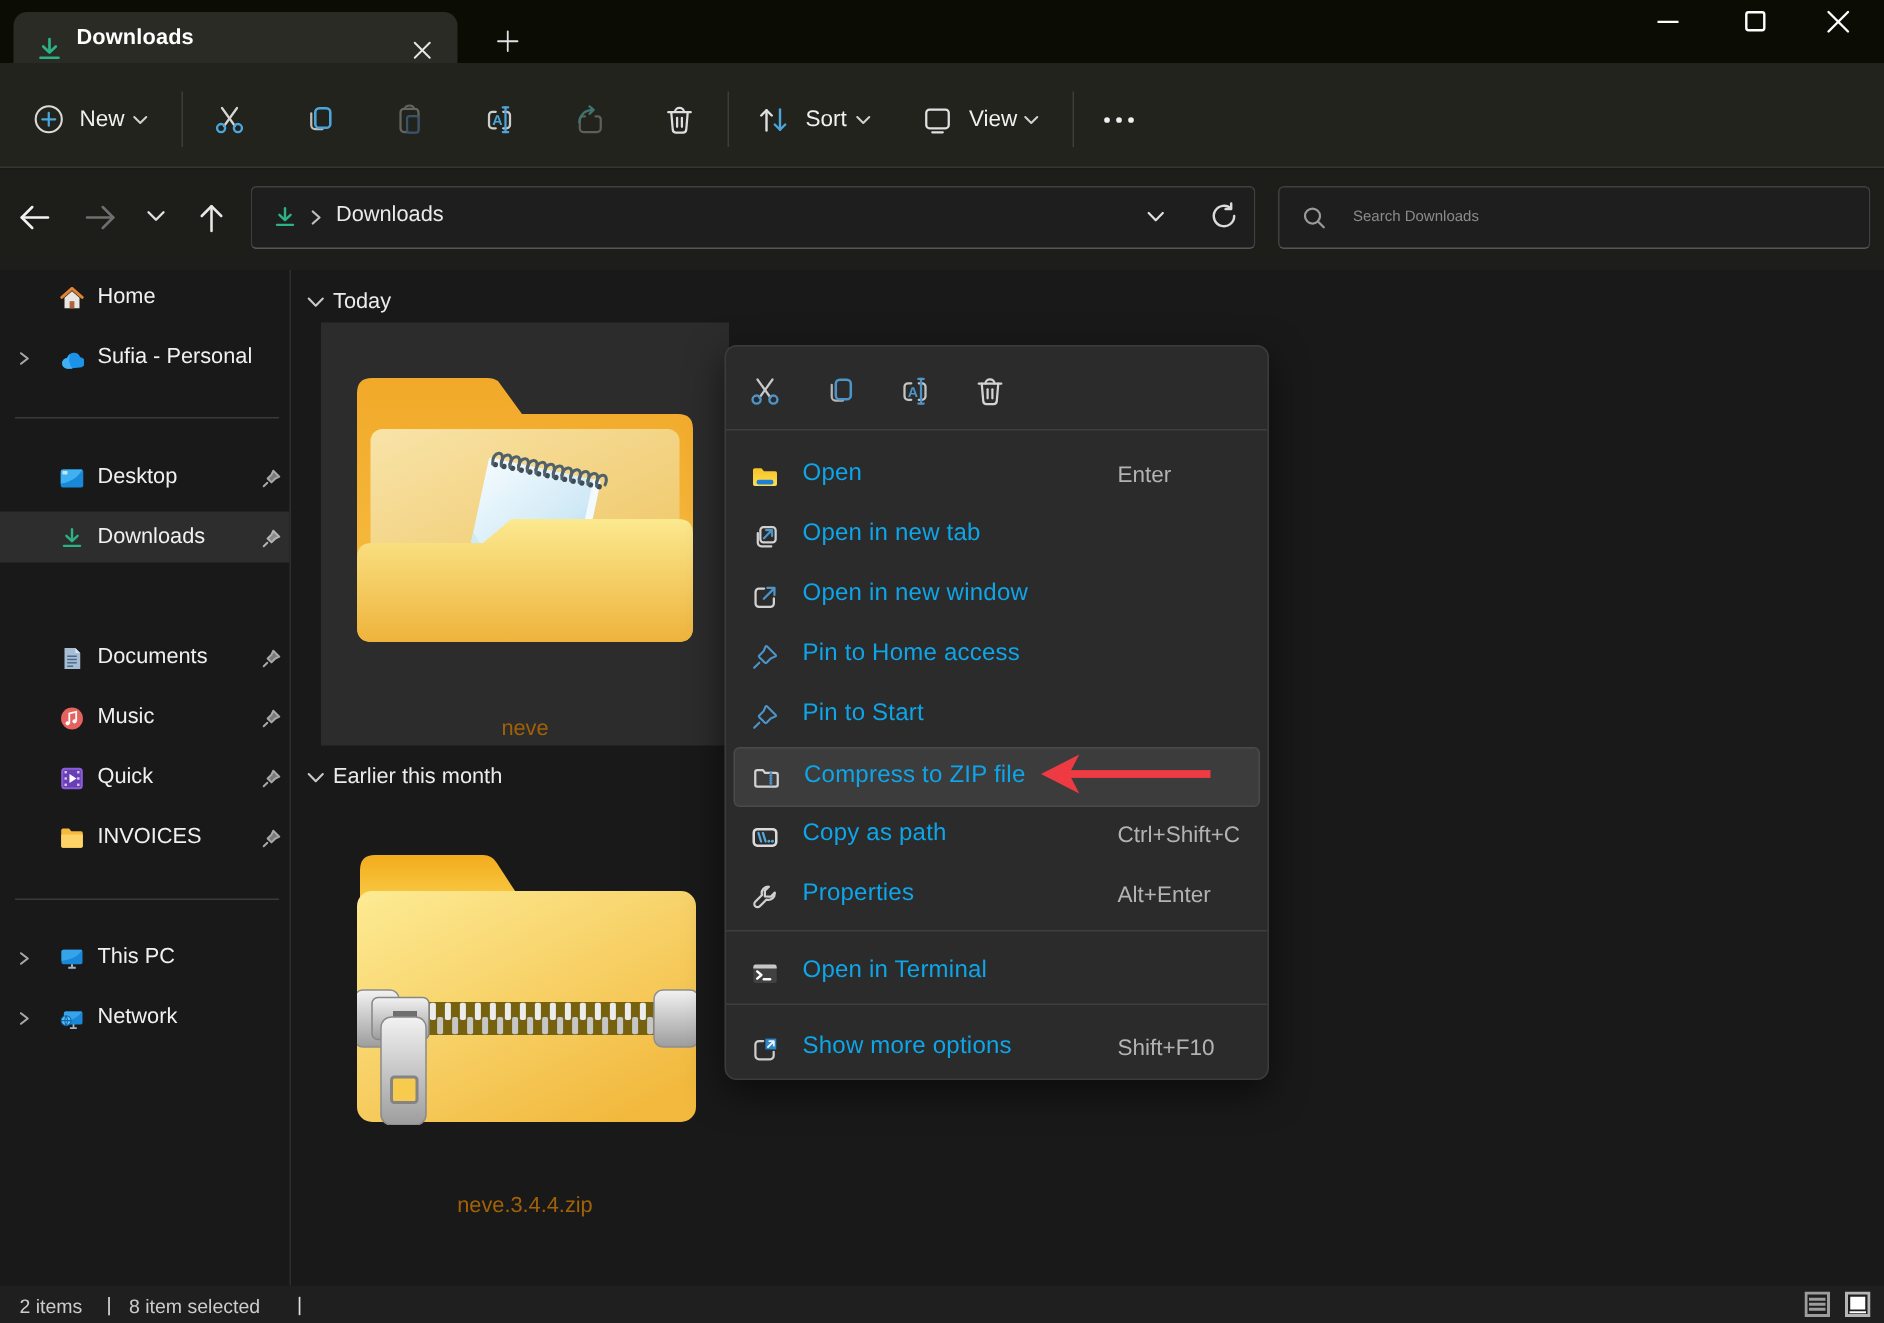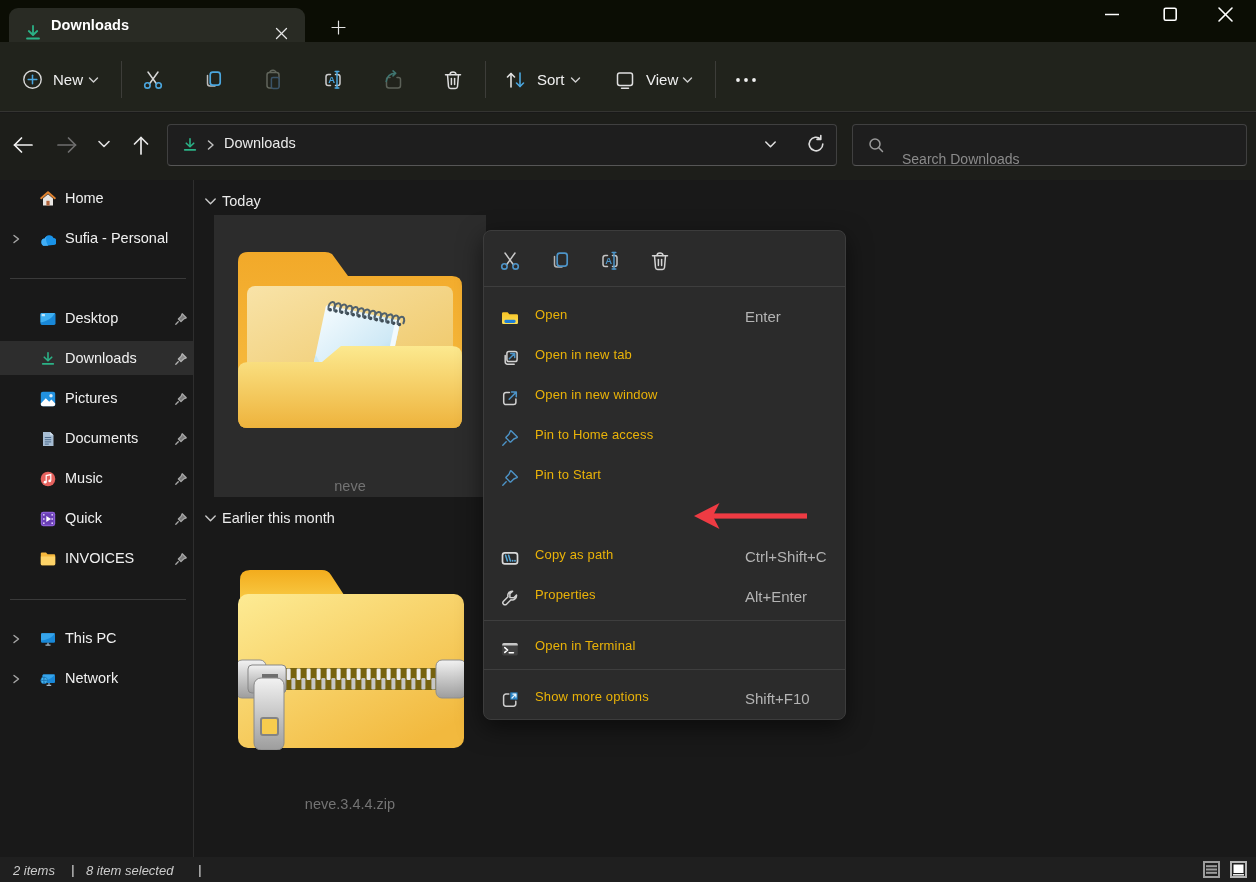"Search Downloads" span { font-size: 14px -> 10px; top: 38px -> 26px }
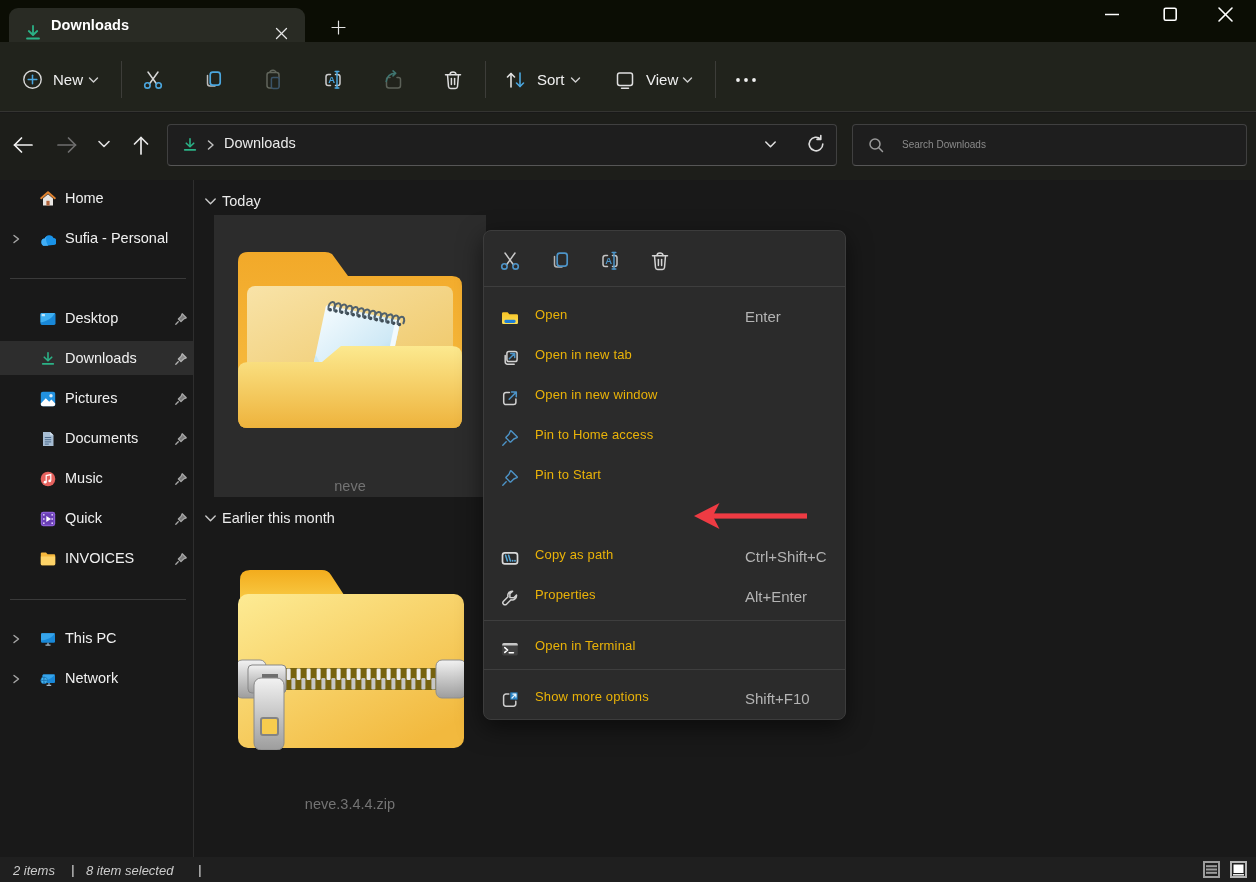"Open" .mi .milbl { color: #eab308 -> #0ea5e9; font-size: 13px -> 16px }
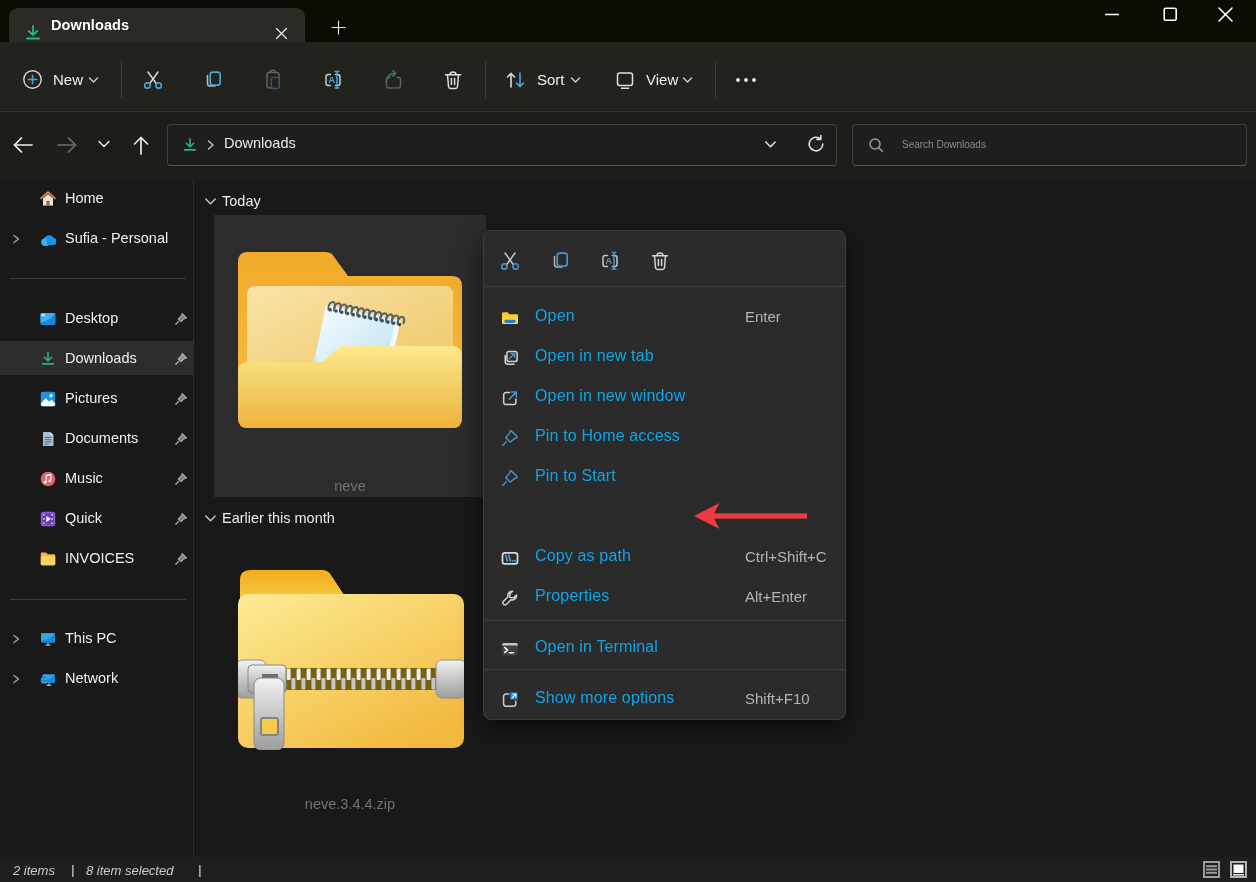"Pictures" div.sideitem { html: <div> <svg> <rect></rect> <path></path> <circle></circle> </svg> <span>Pictures</span> <svg> <g> <path></path> <path></path> </g> </svg> </div> -> none }
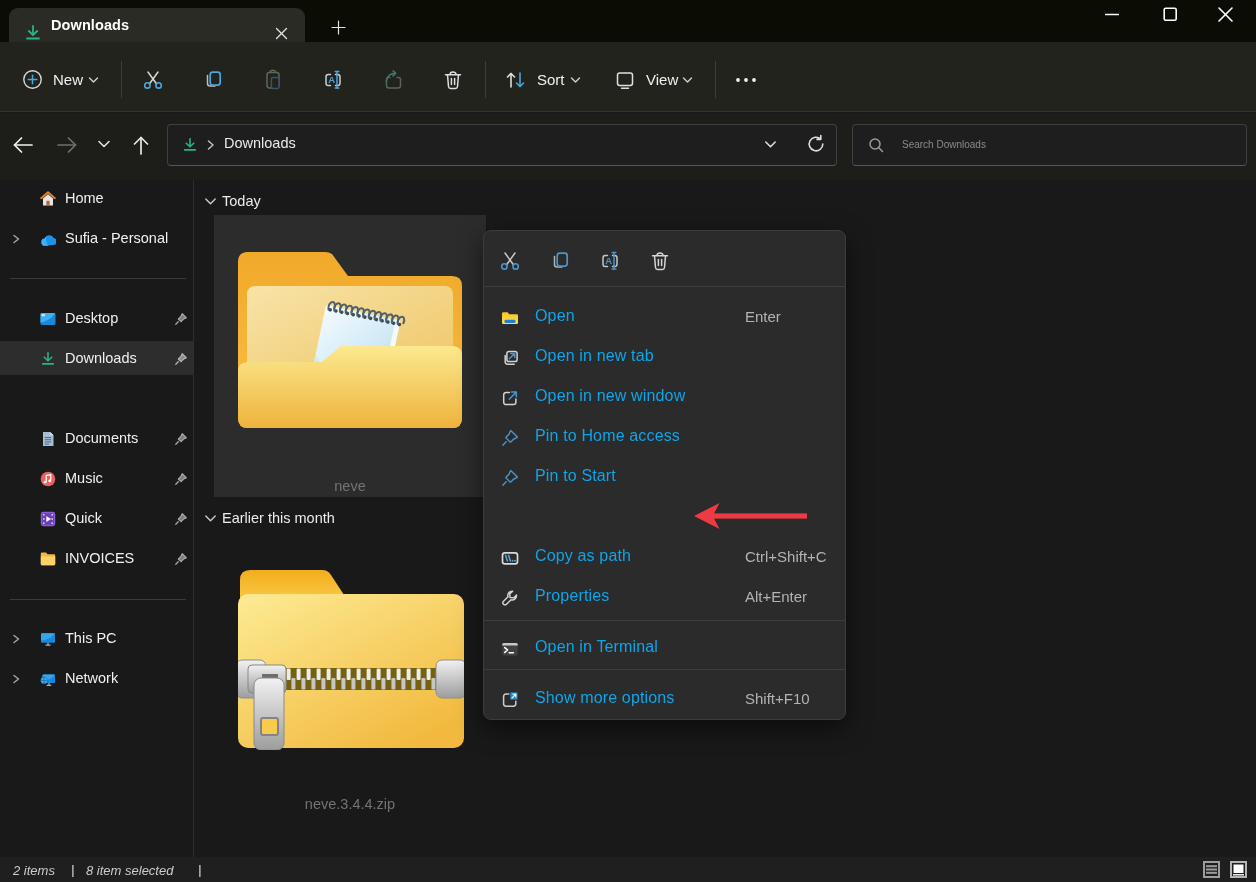"neve" .filelabel { color: #737373 -> #a16207 }
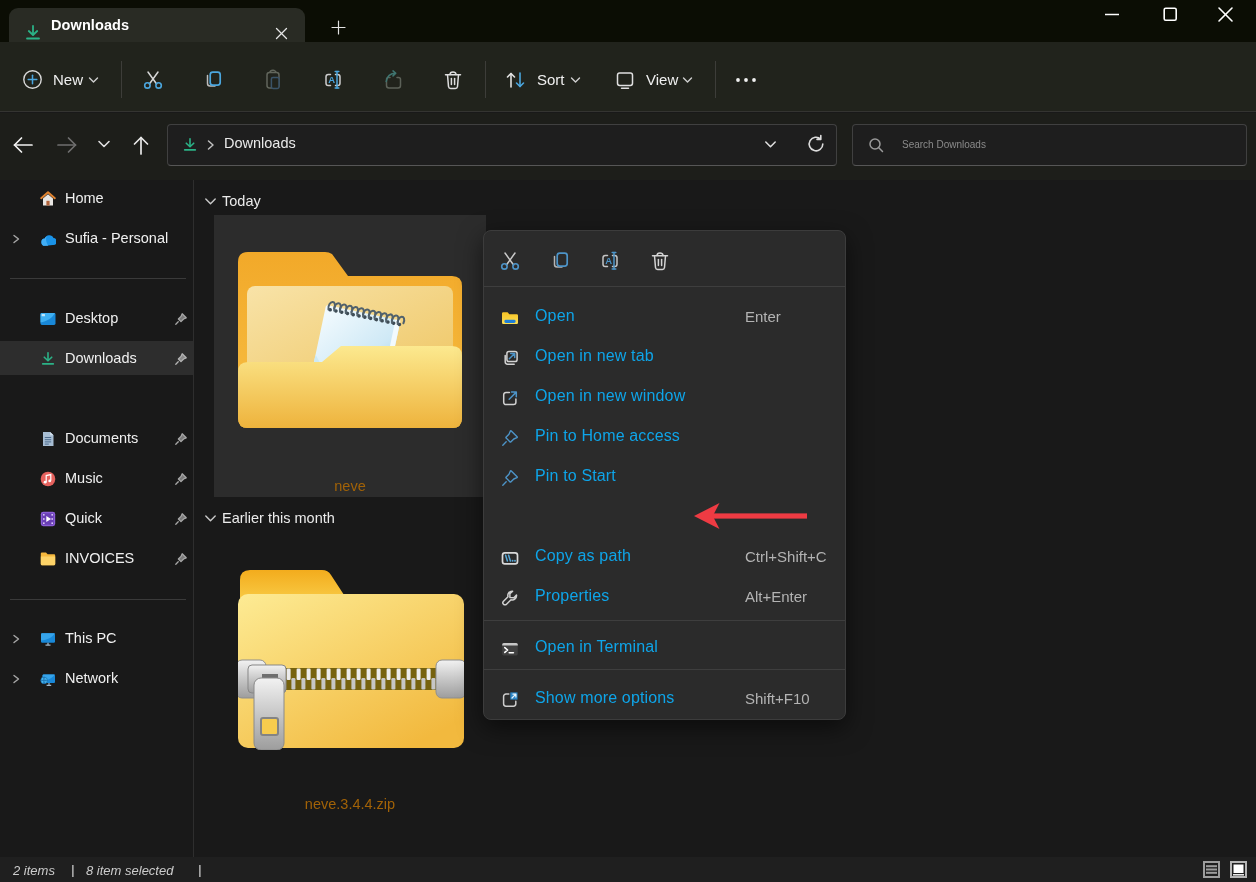"Compress to ZIP file" div.mi { html: none -> <div> <svg> <path></path> <g> <path></path> <path></path> </g> </svg> <span>Compress to ZIP file</span> </div> }
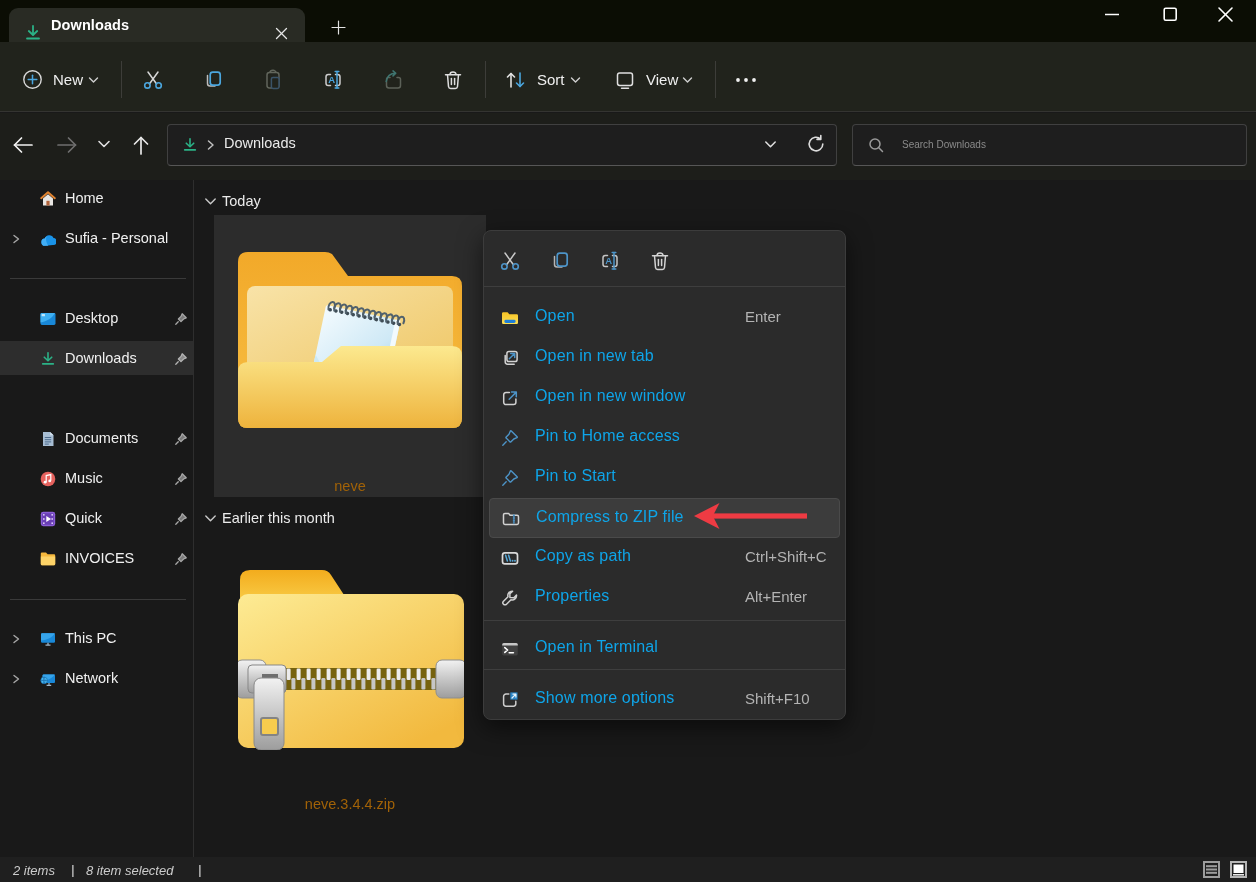"2 items" #statusbar { font-style: italic -> none }
